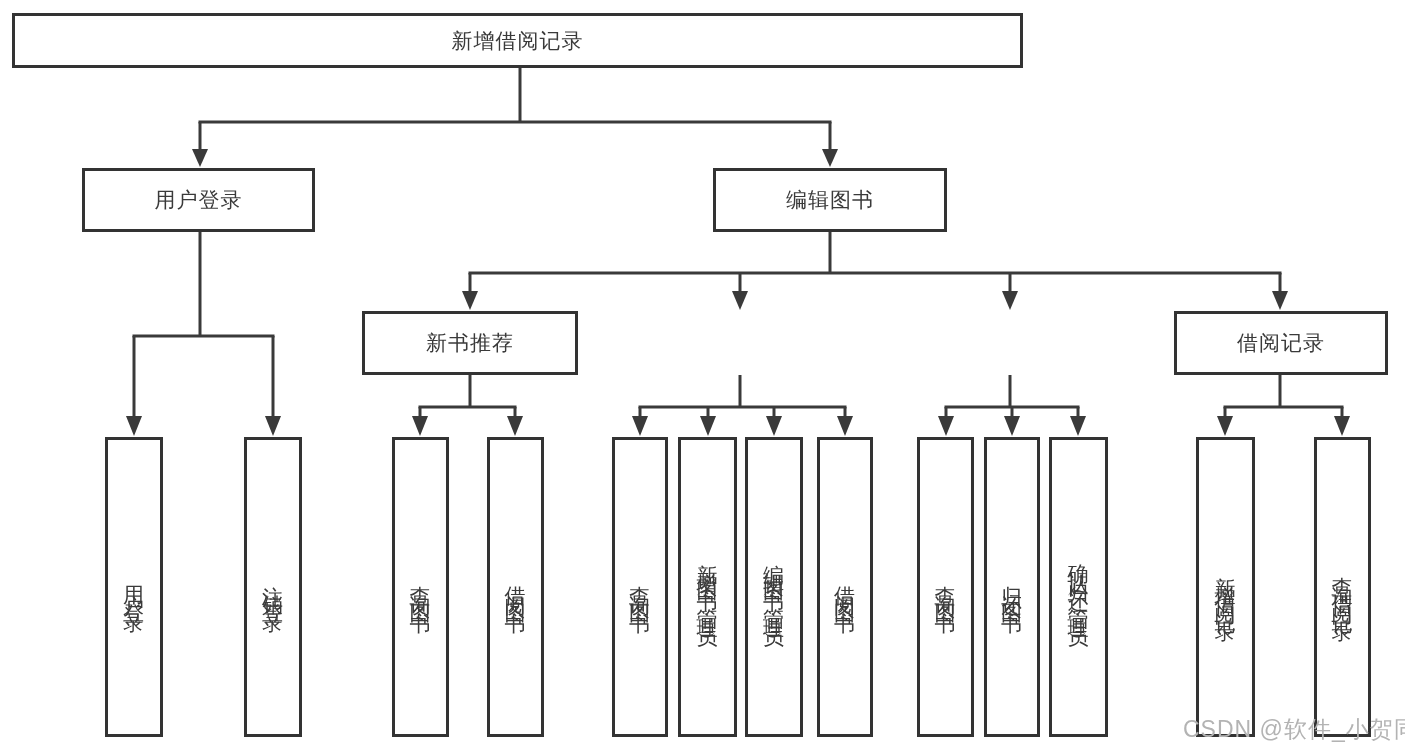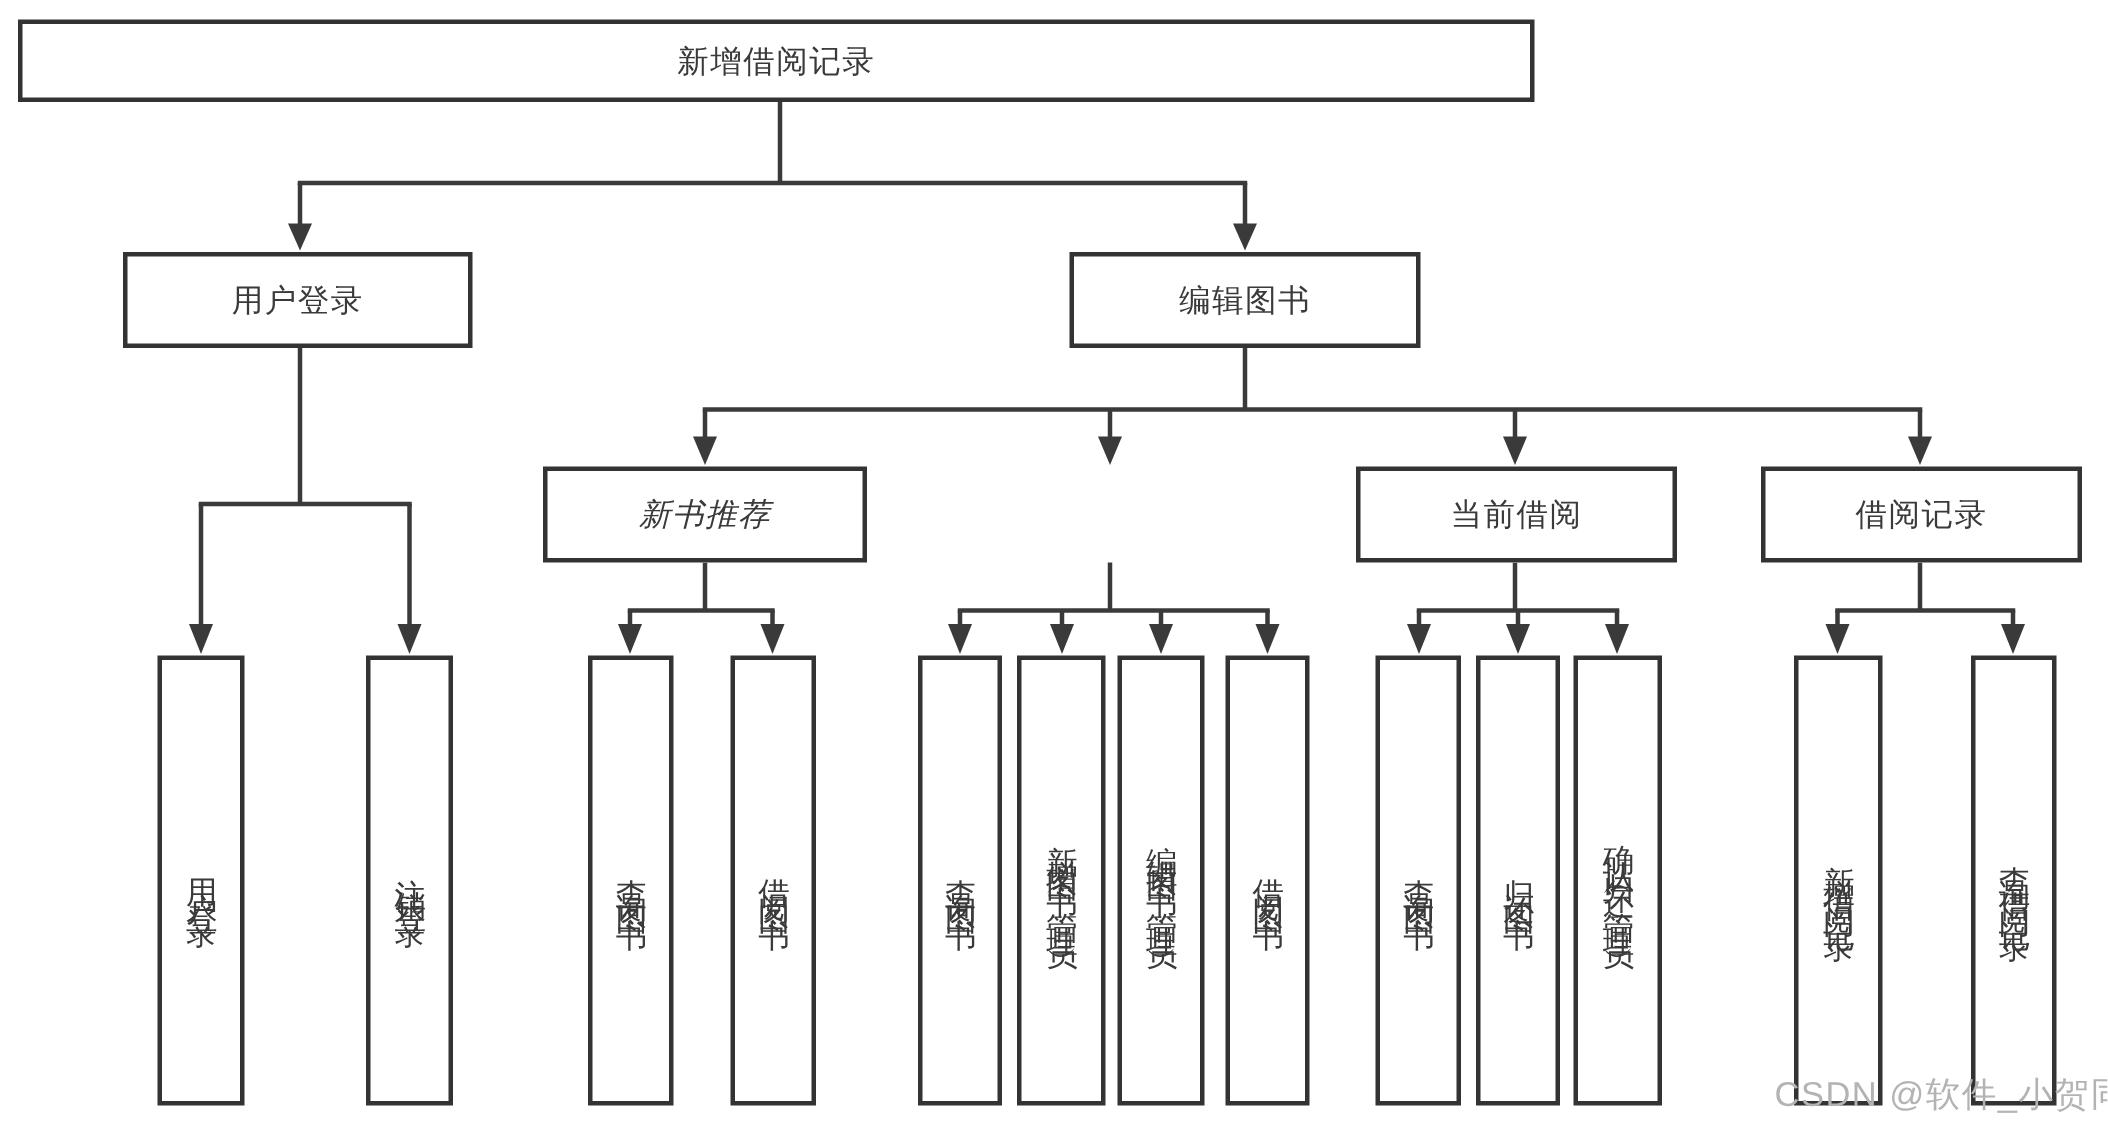"新书推荐" div.box { font-style: italic -> none }
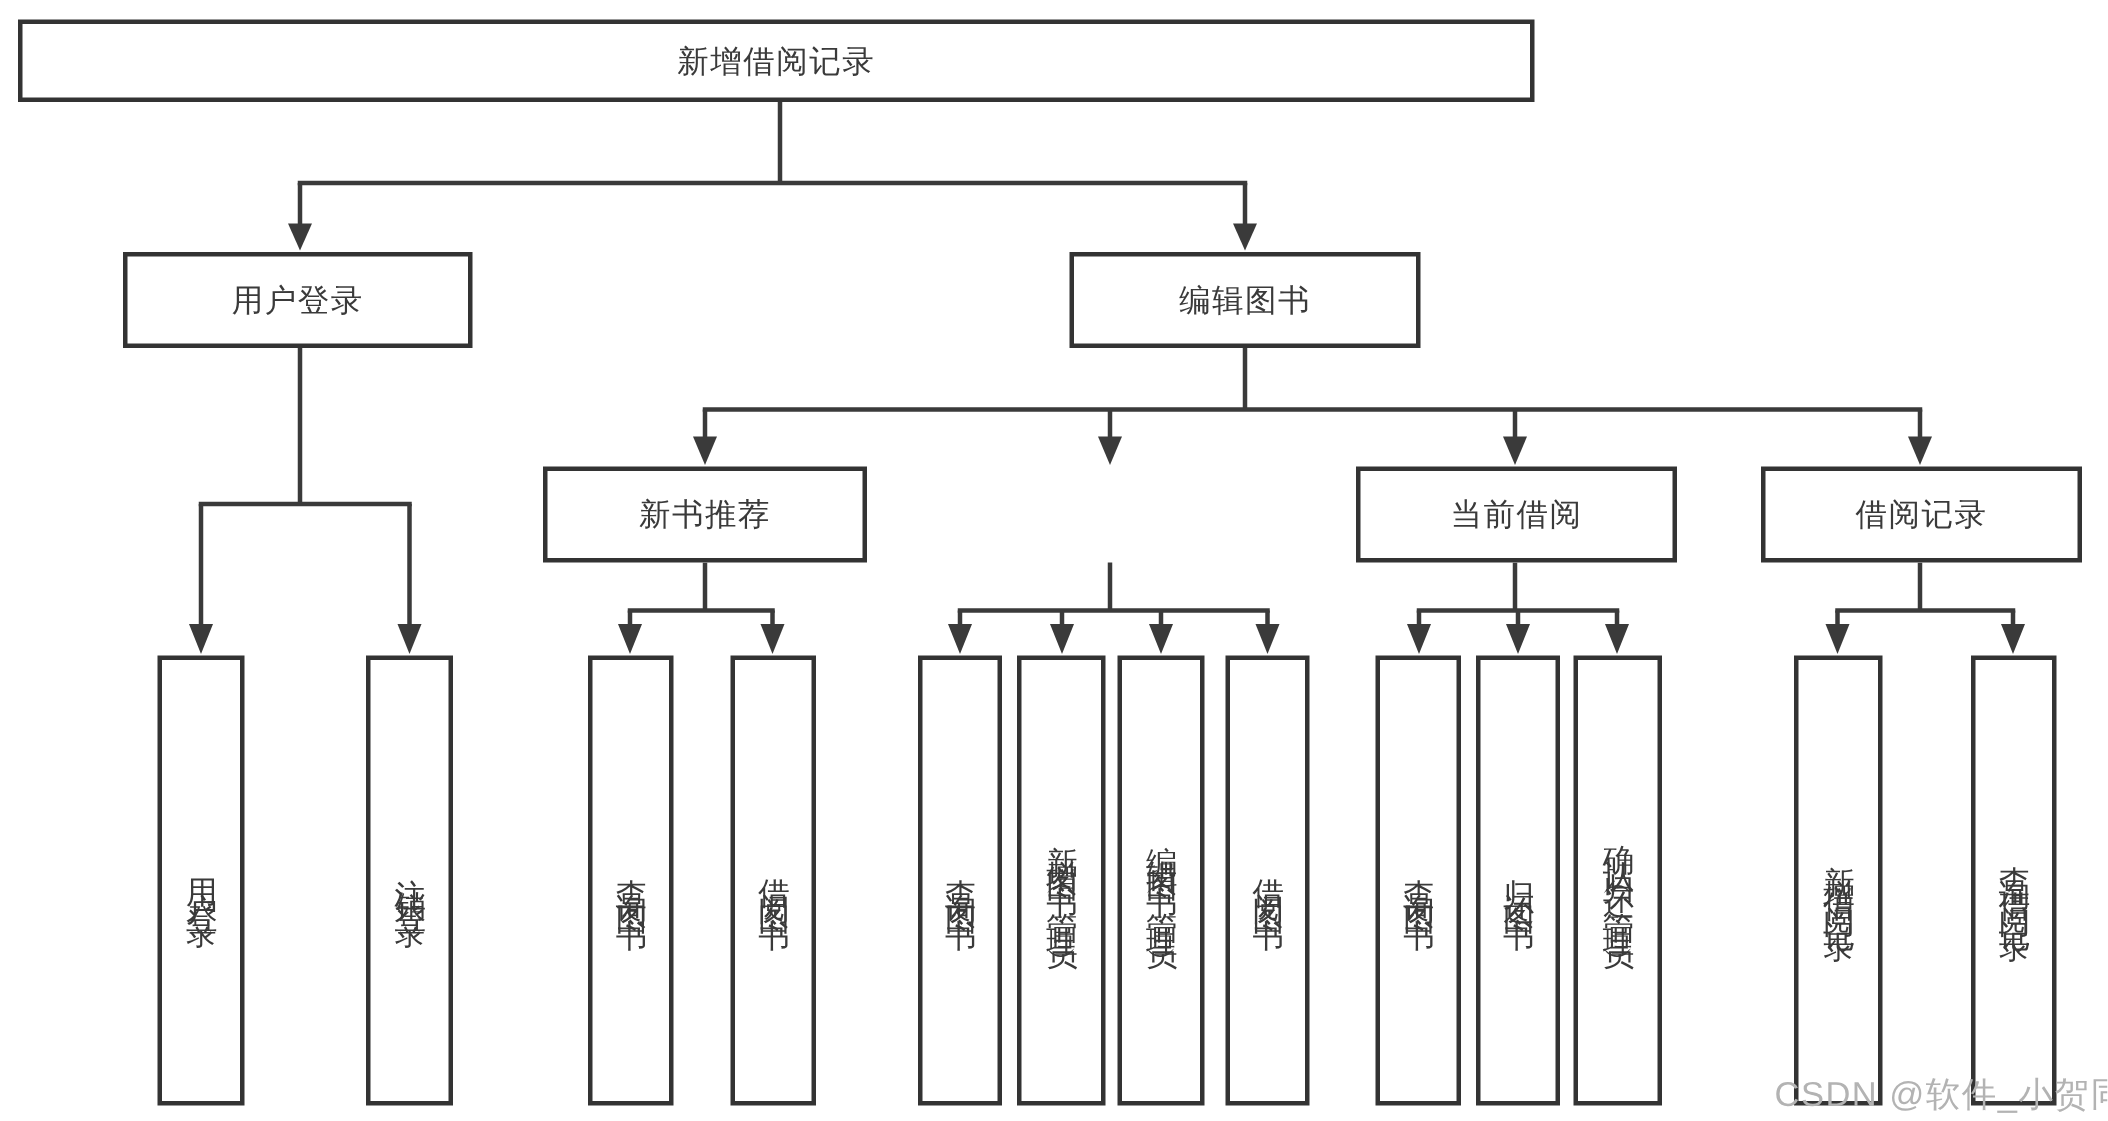"当前借阅" div.box { html: <div> <span>当前借阅</span> </div> -> none }
